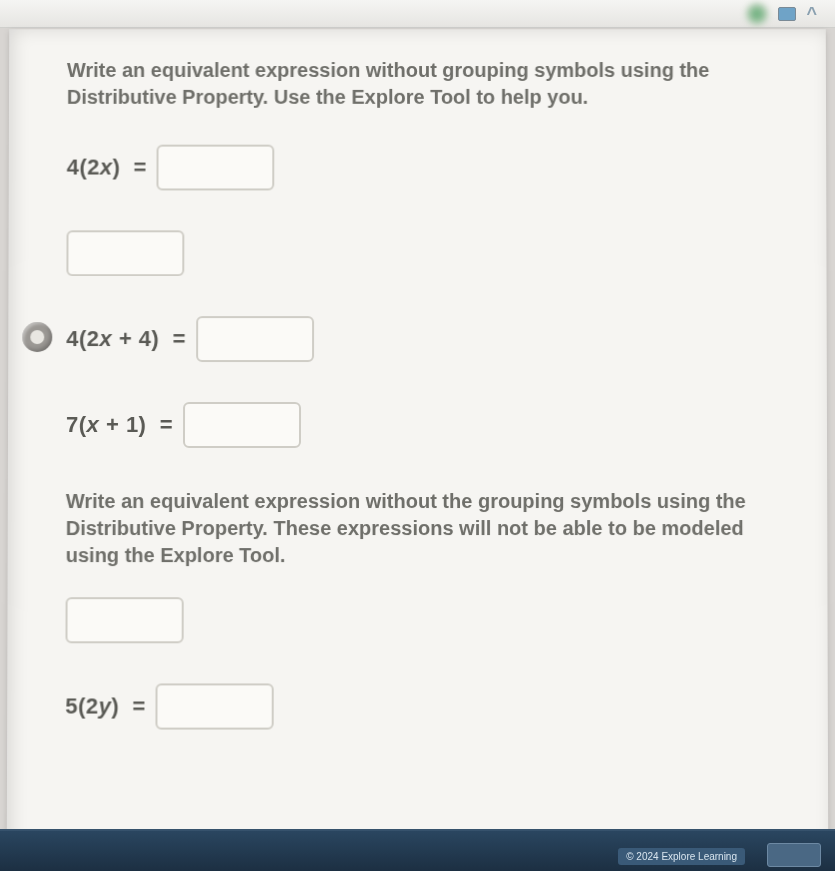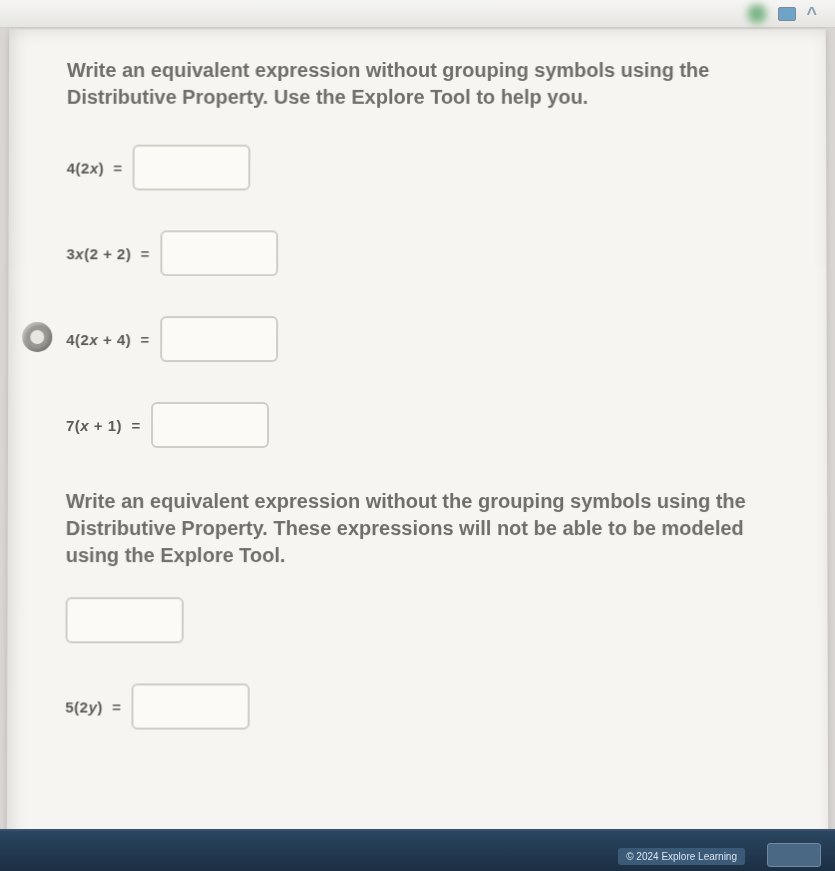"4(2x) =" .expr { font-size: 15px -> 22px }
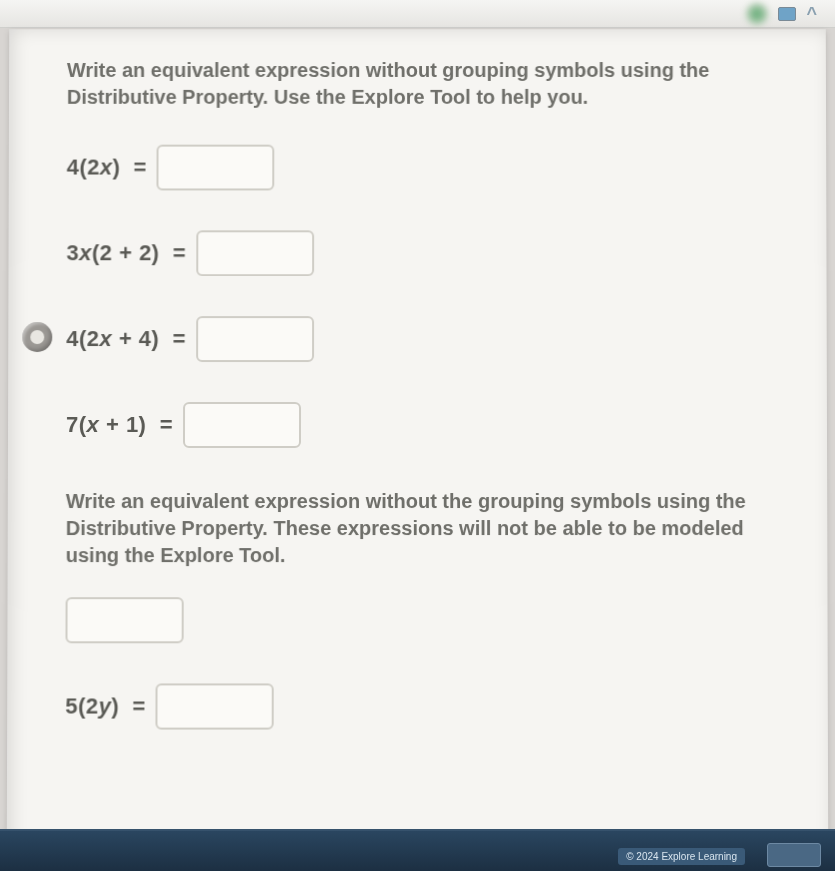"3x(2 + 2) =" span.expr { html: <span><span>3</span><span>x</span><span>(2 + 2) =</span></span> -> none }
